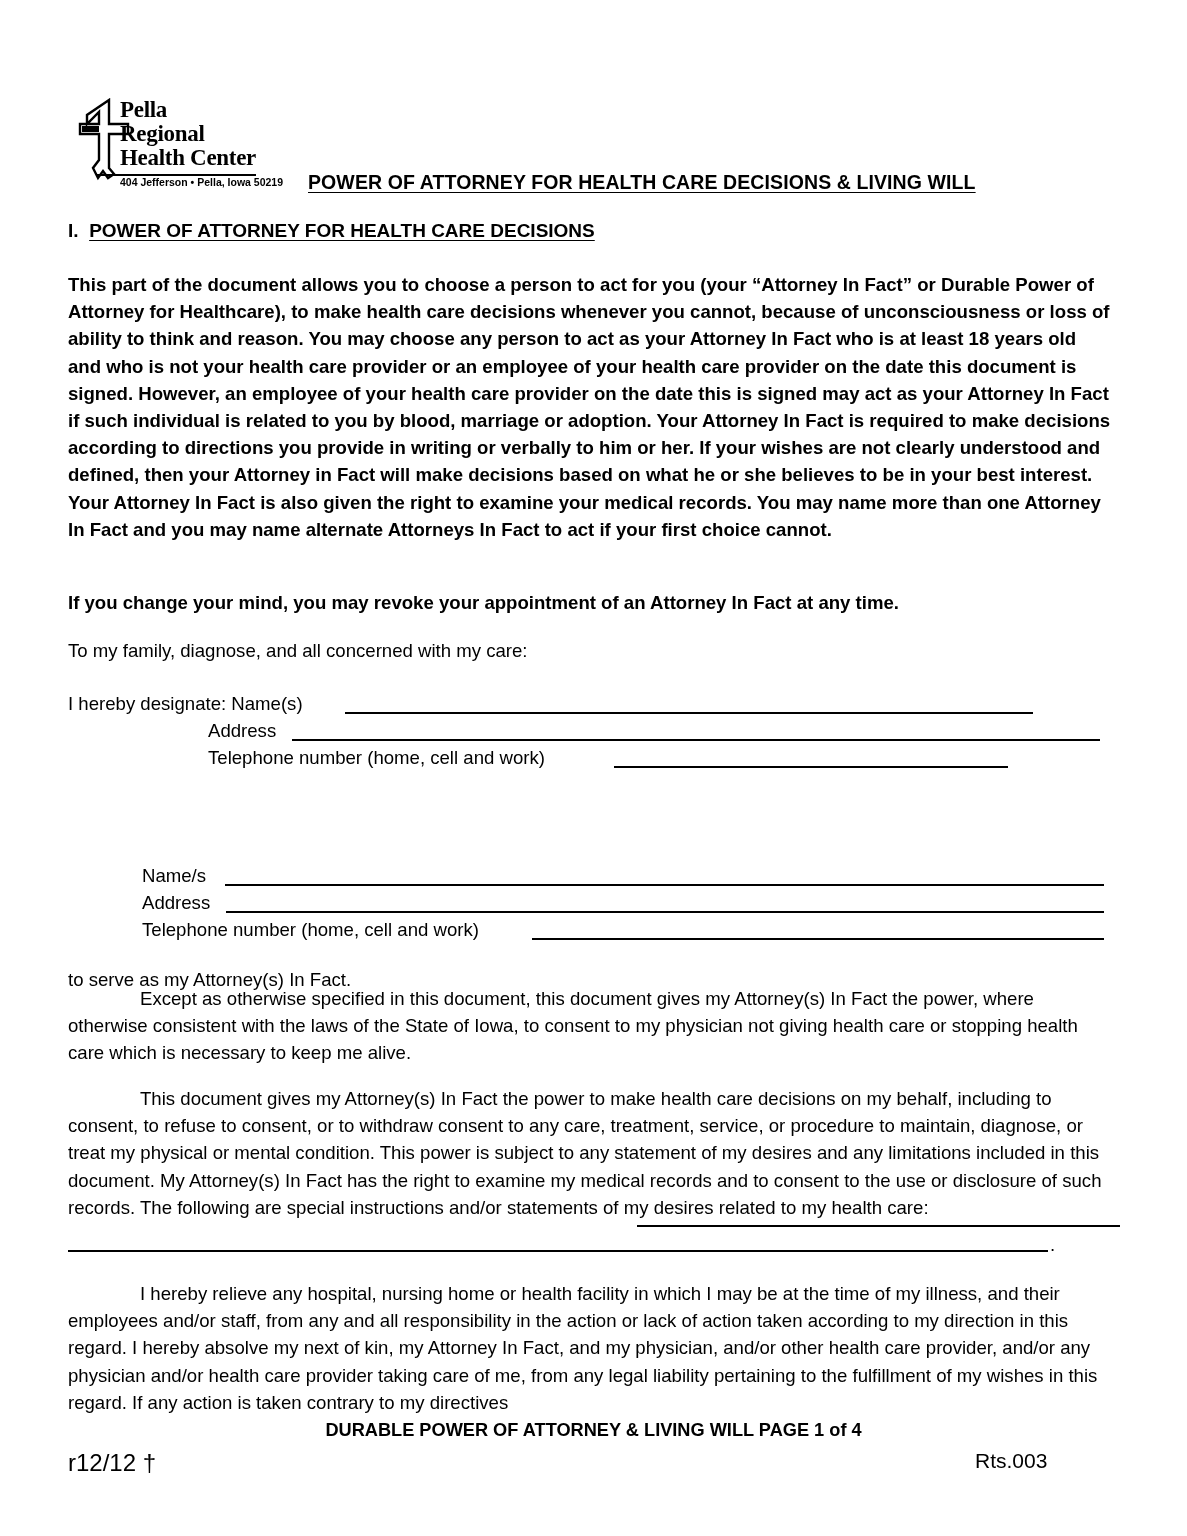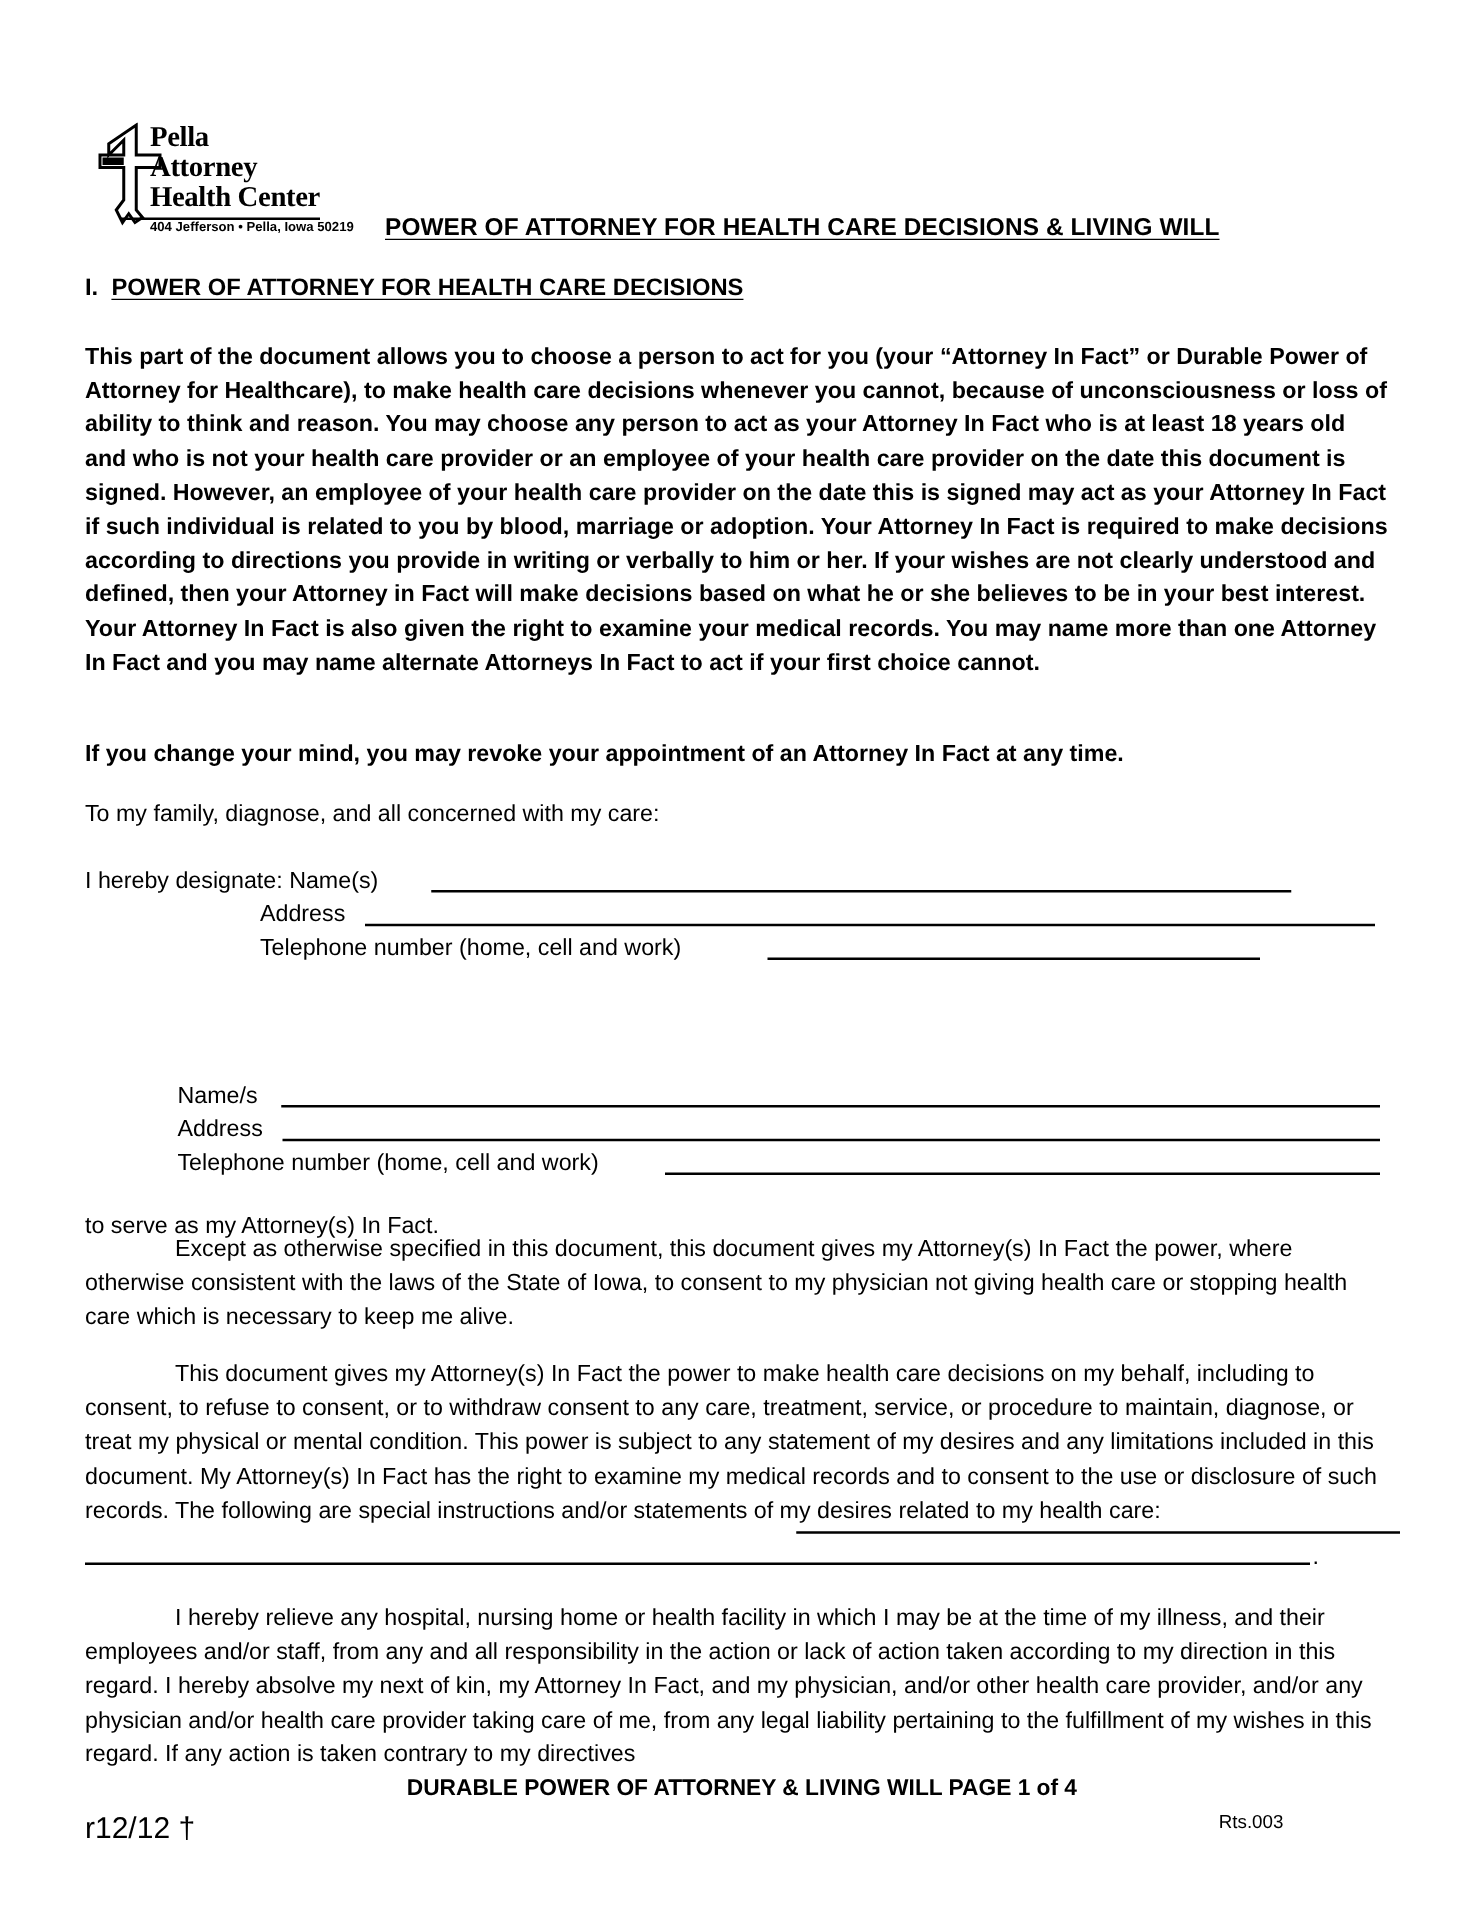"Attorney" div.logo-line { text: Attorney -> Regional }
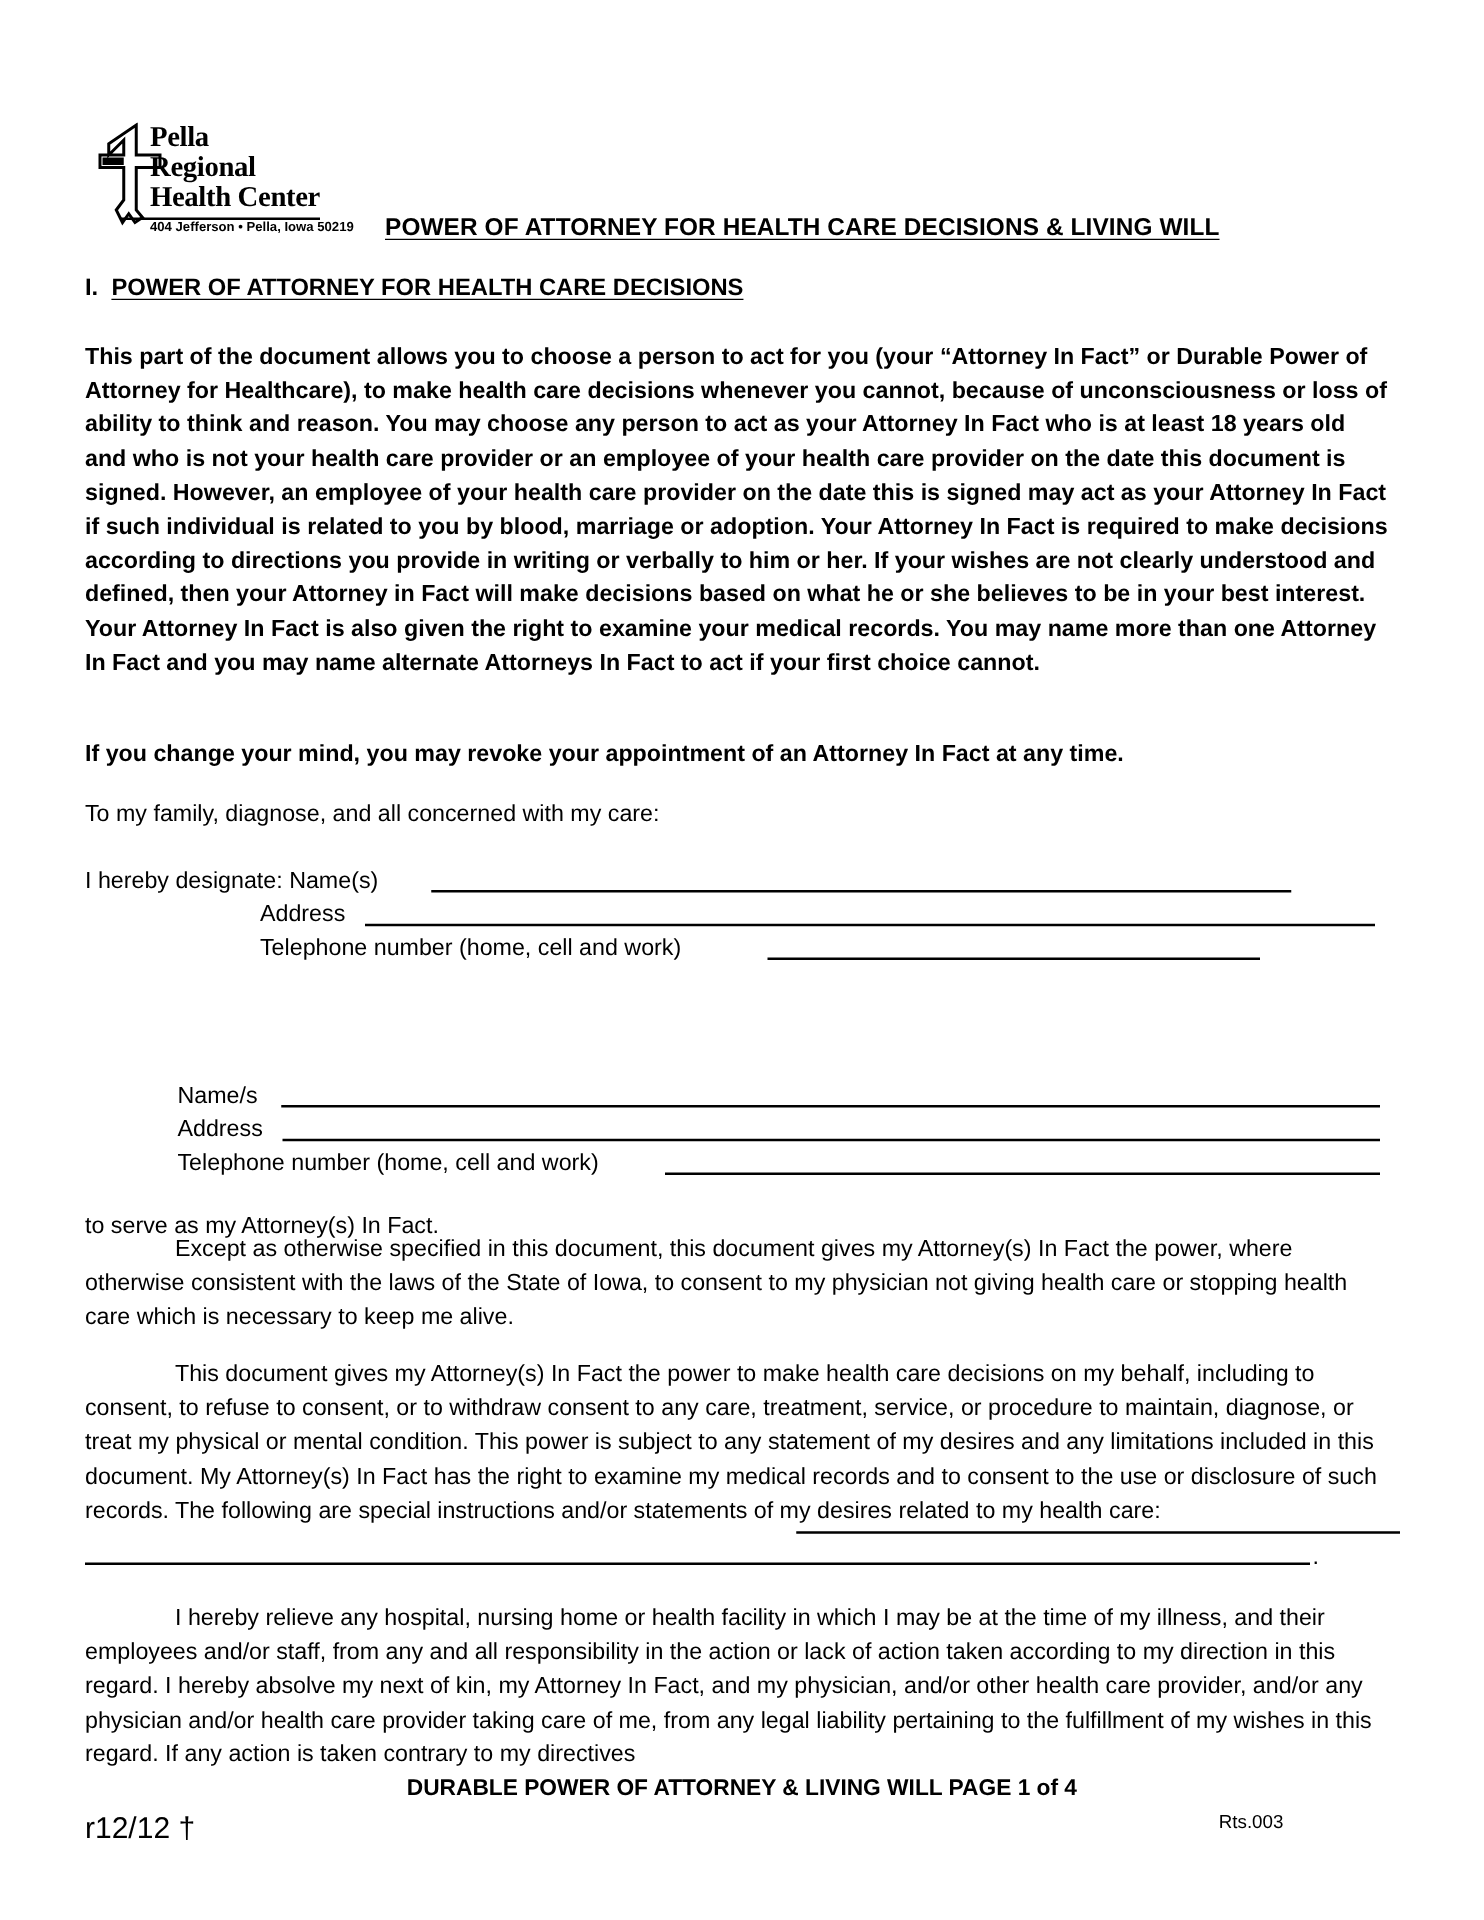"Rts.003" .footer-right { font-size: 15px -> 21px }
